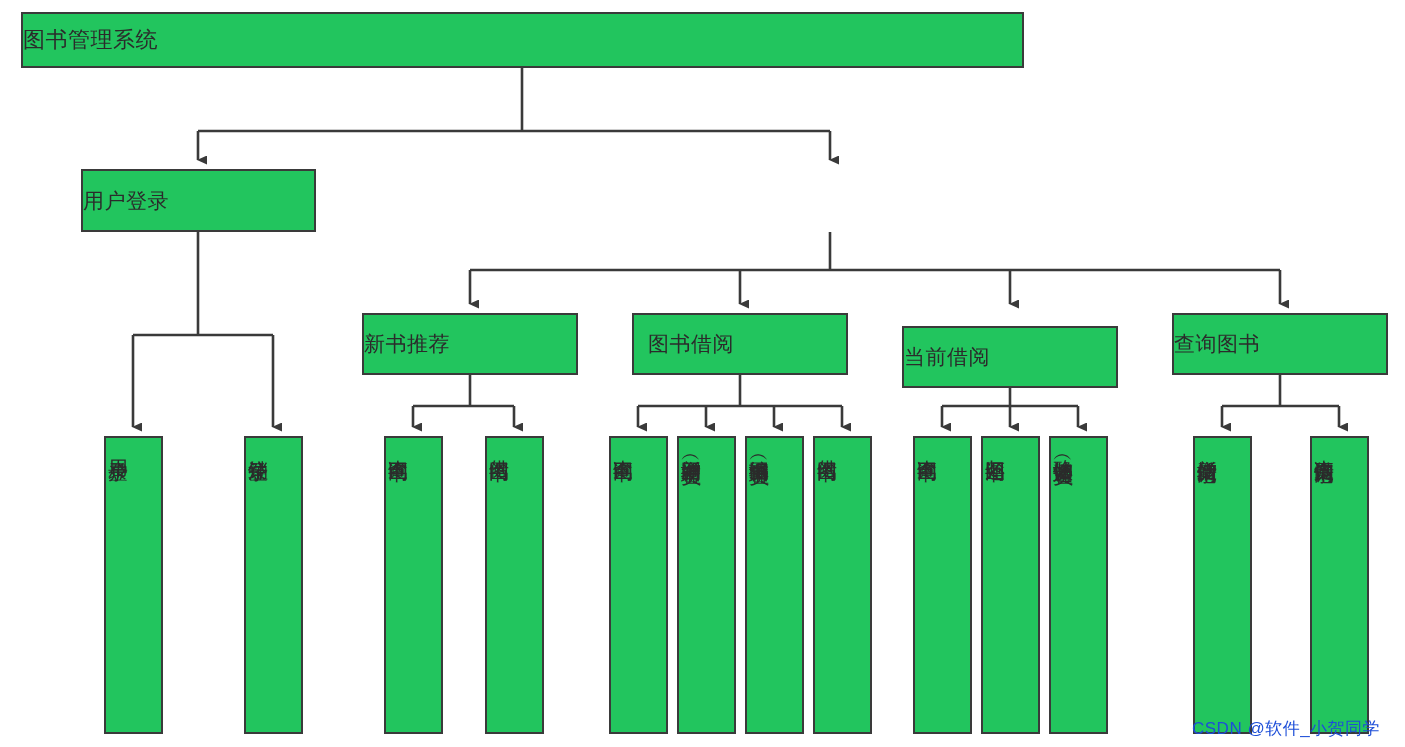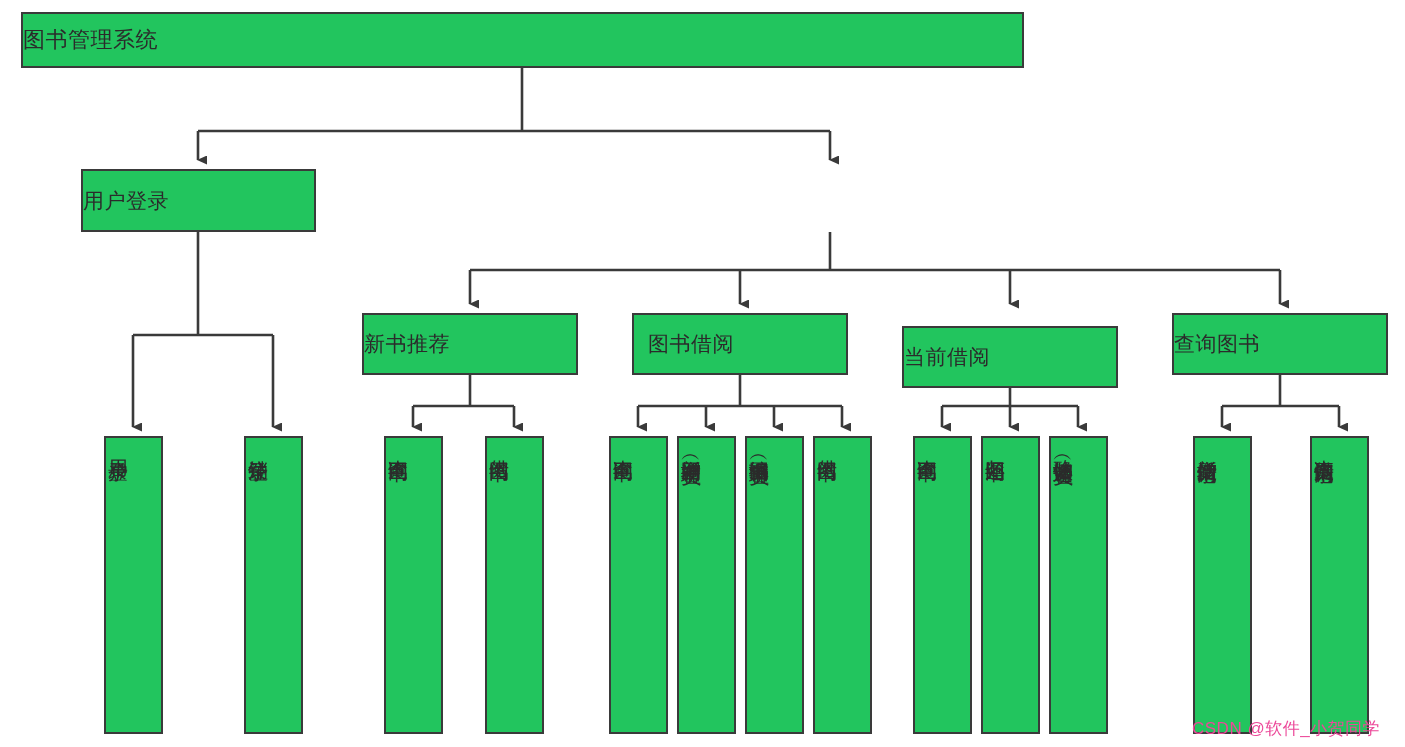"CSDN @软件_小贺同学" .watermark { color: #ec4899 -> #1d4ed8 }
